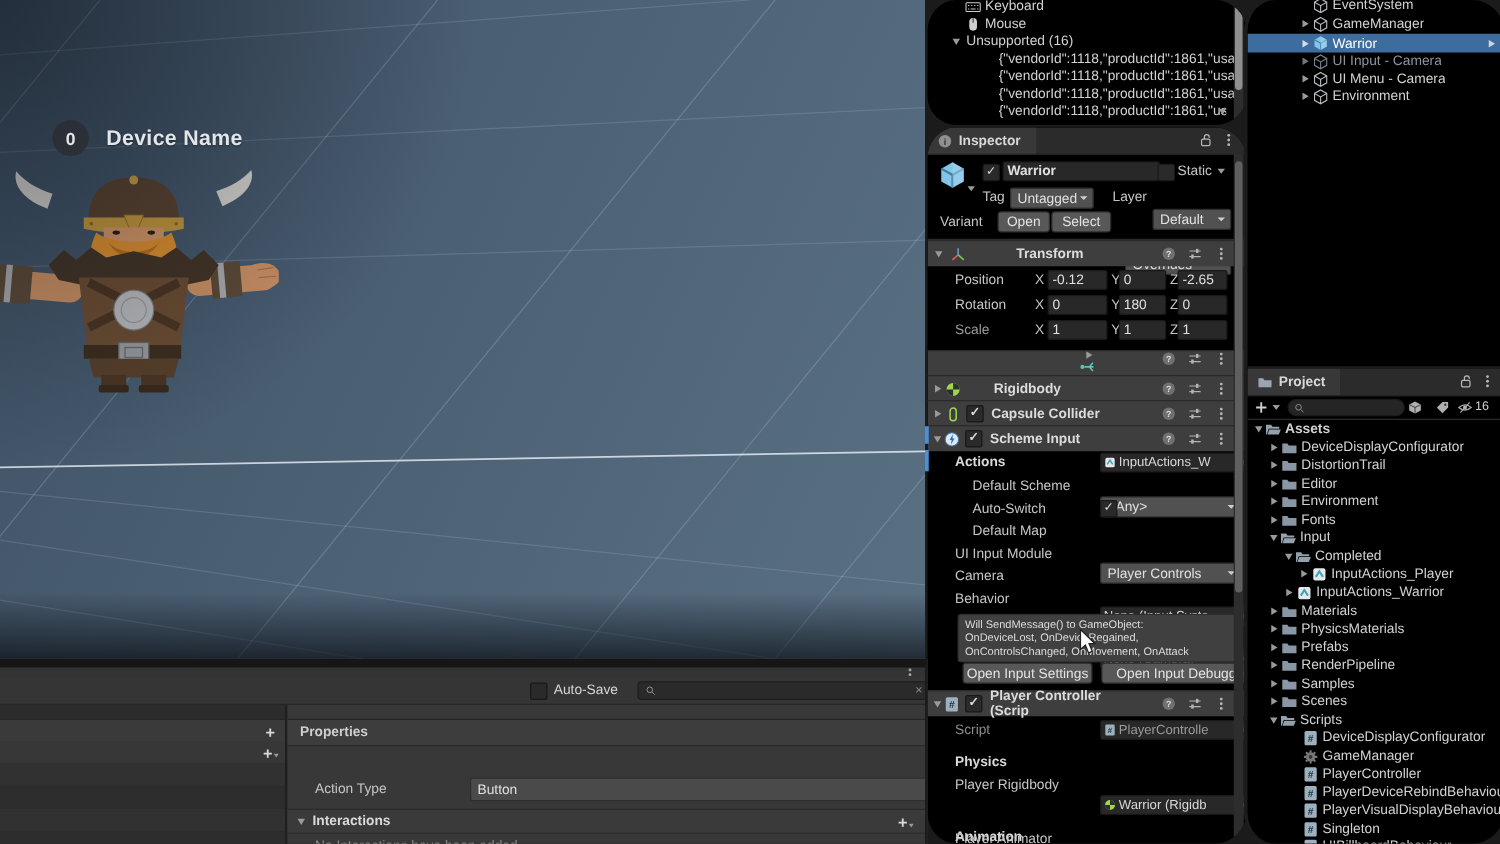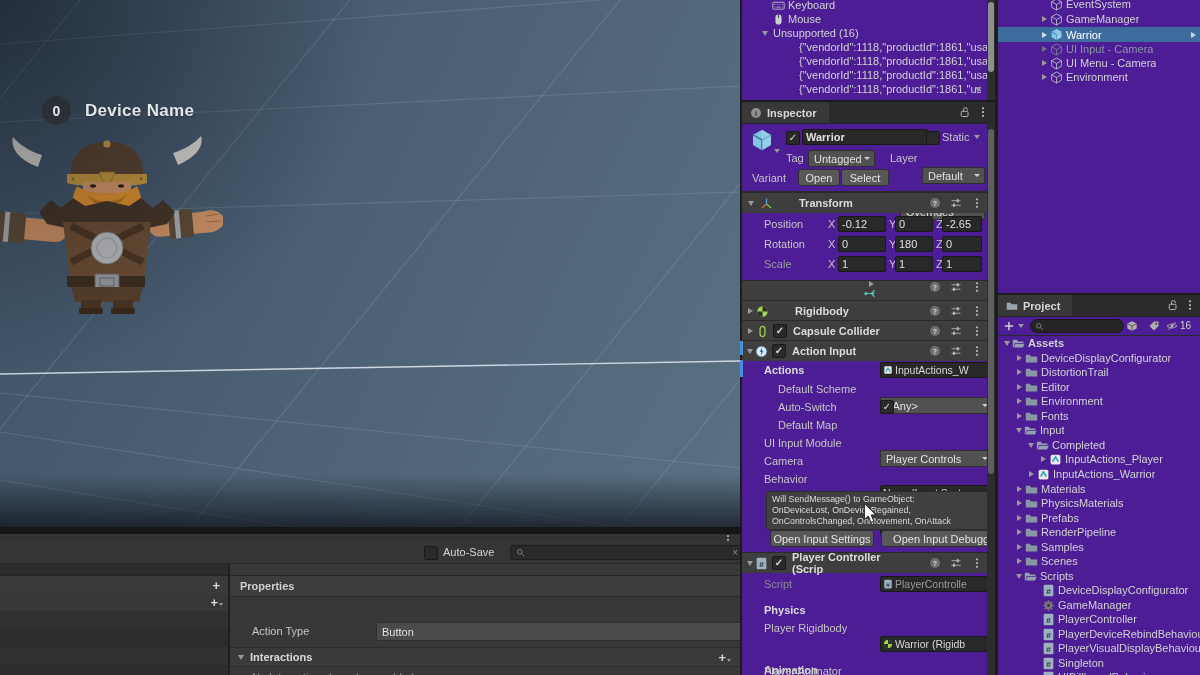"Keyboard" .panel { background: #4c1d95 -> #000000; border-radius: none -> 25px }
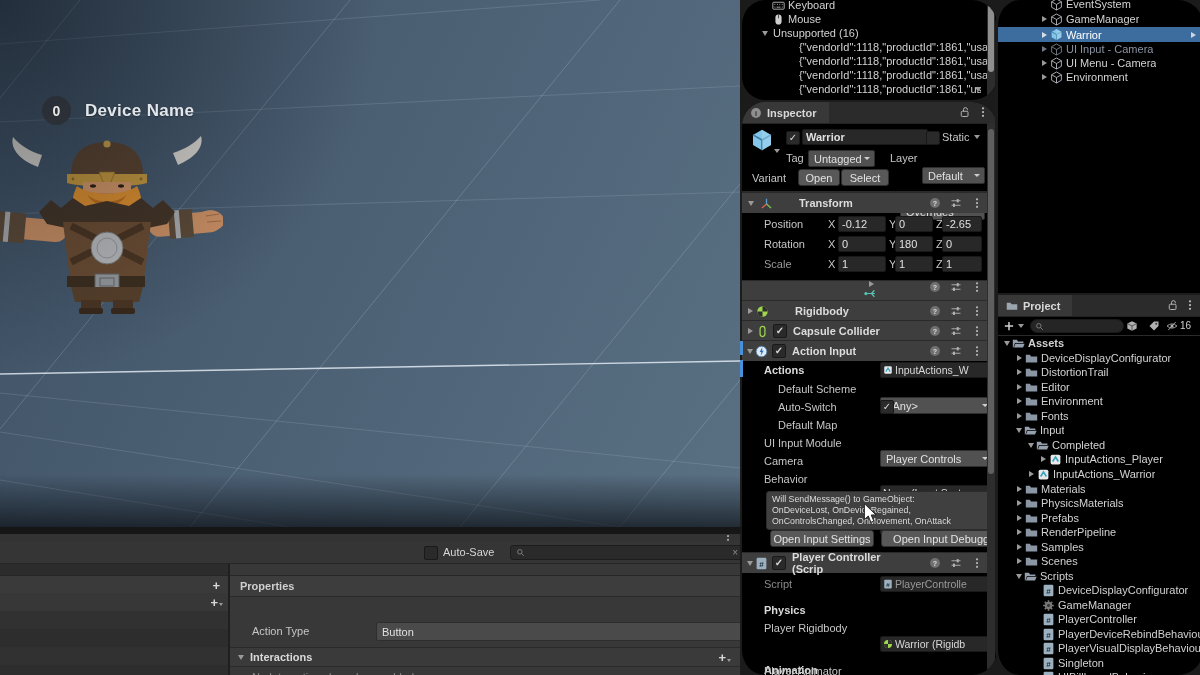"Transform" span { margin-left: 26px -> 40px }
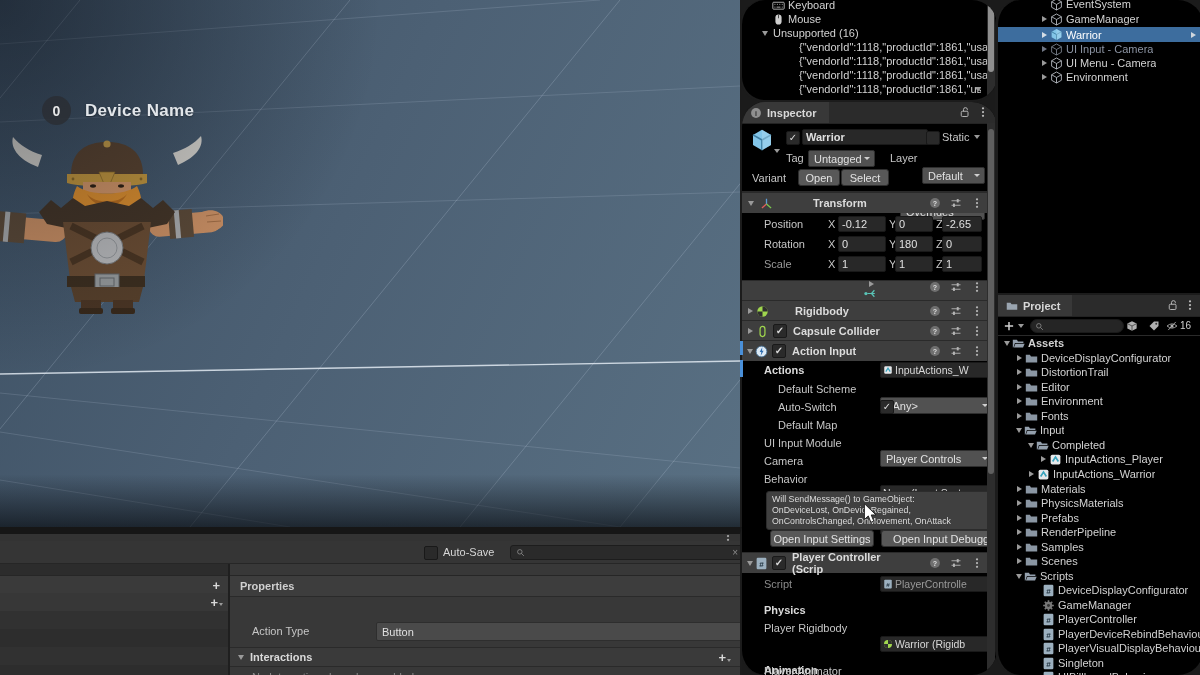"Action Input" span { text: Action -> Scheme }
